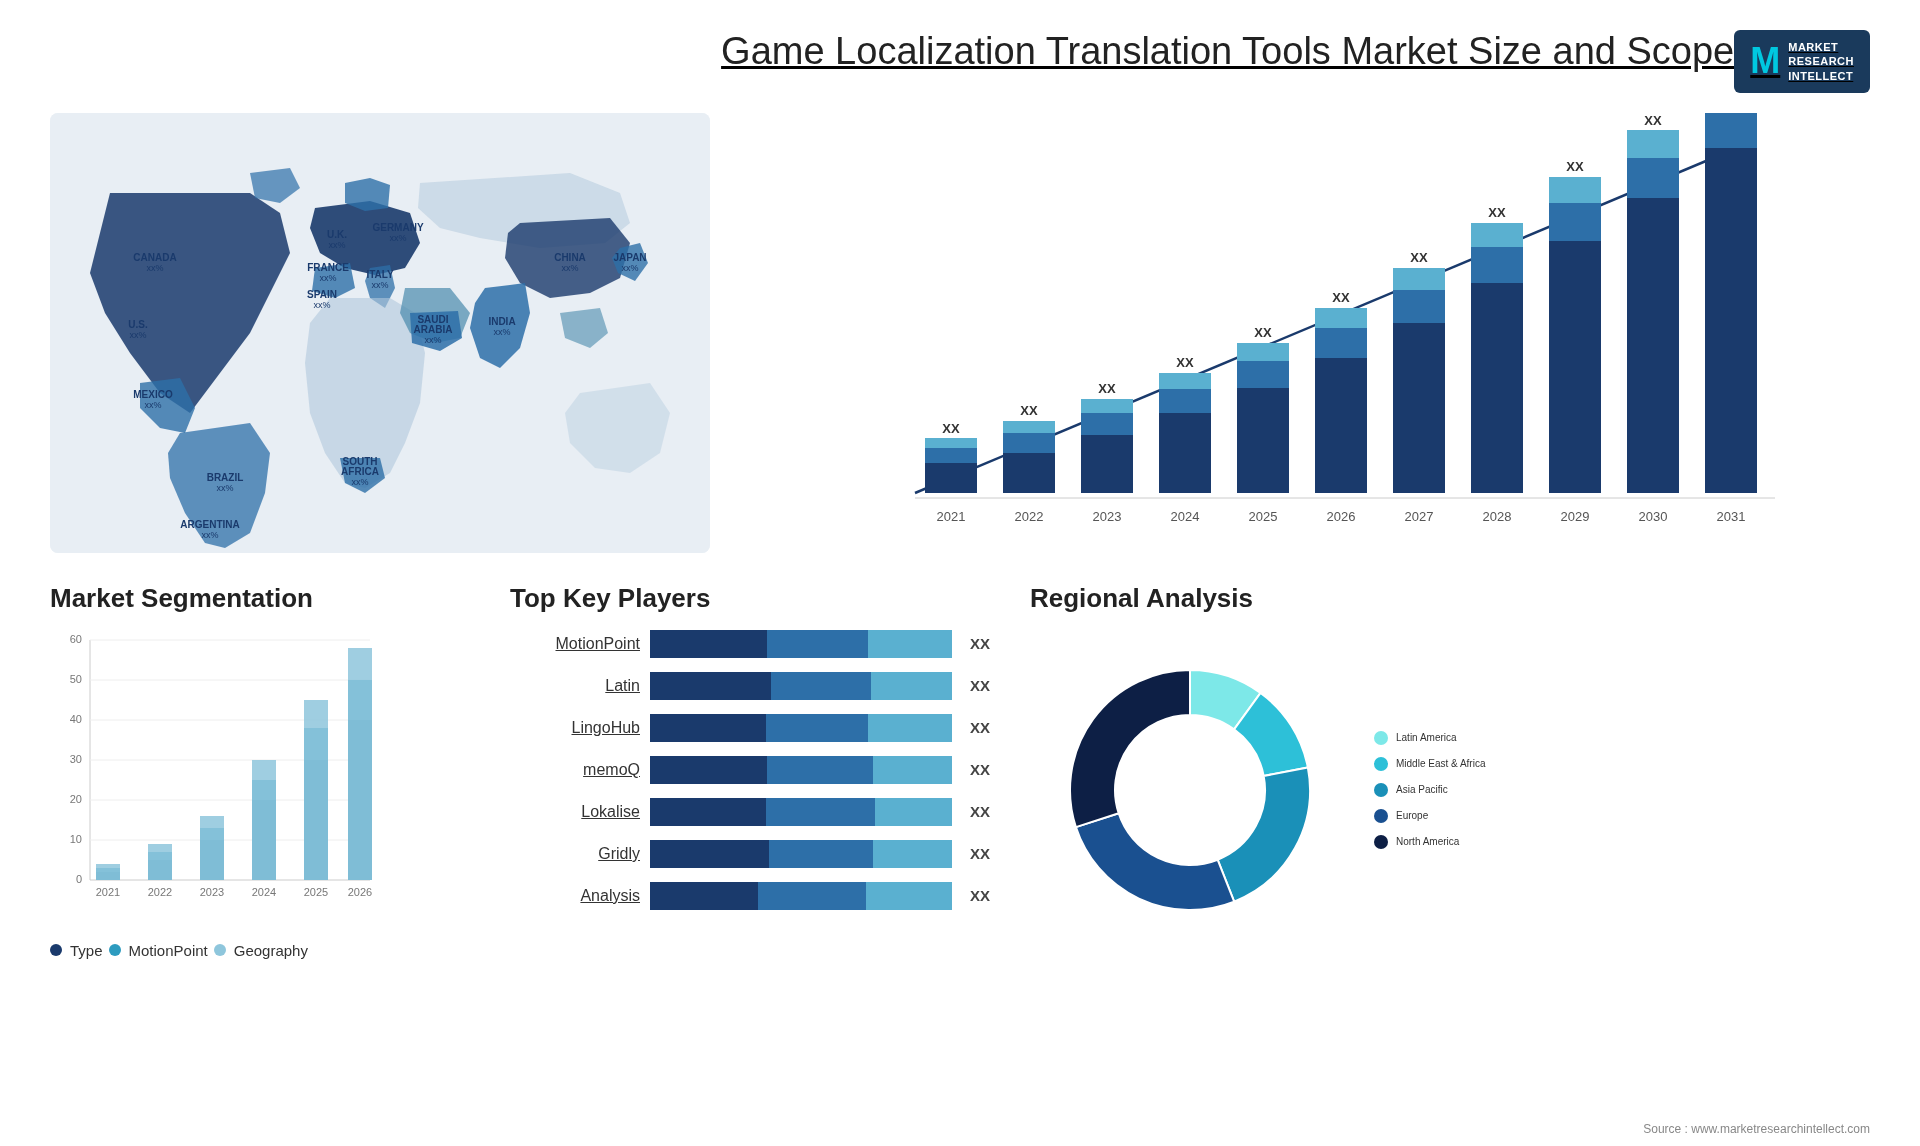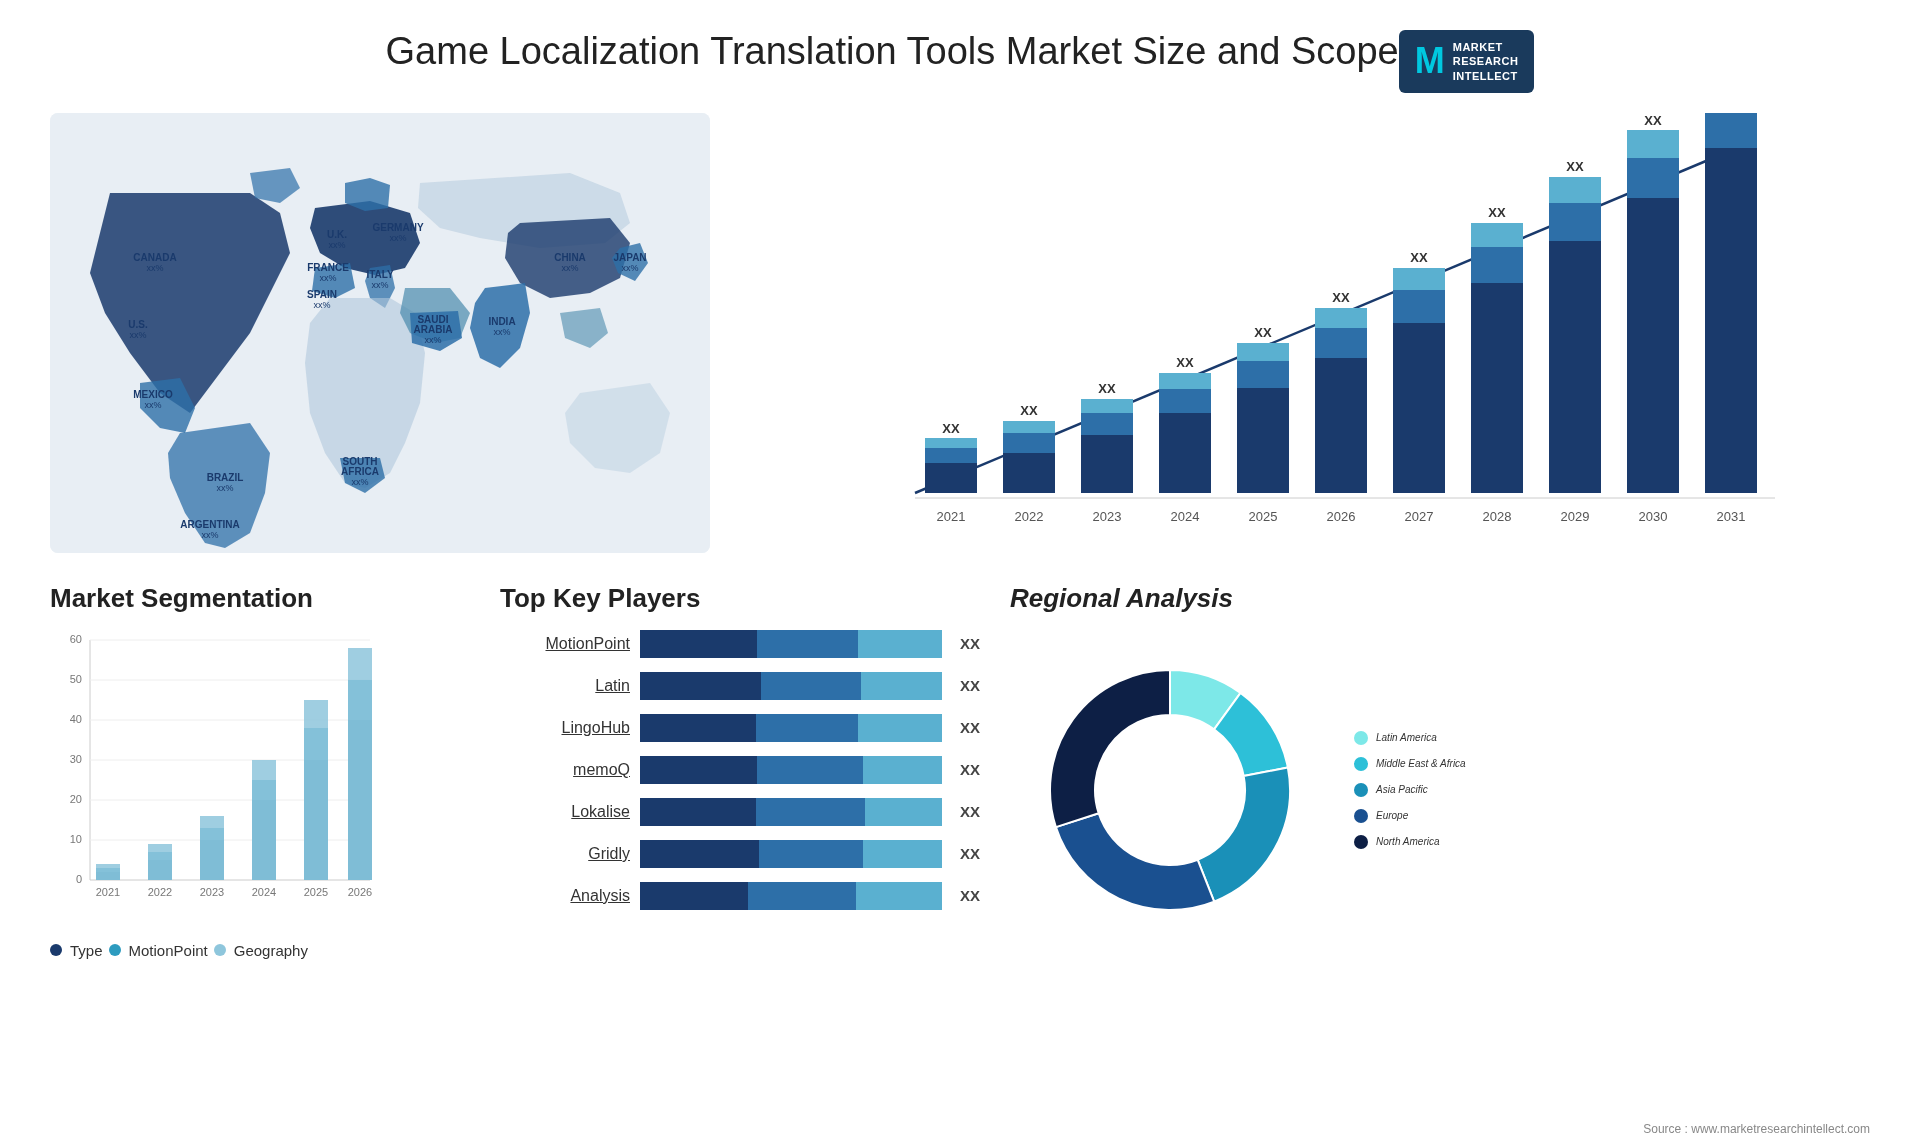"Game Localization Translation Tools" .header { justify-content: center -> flex-end; text-decoration: none -> underline }
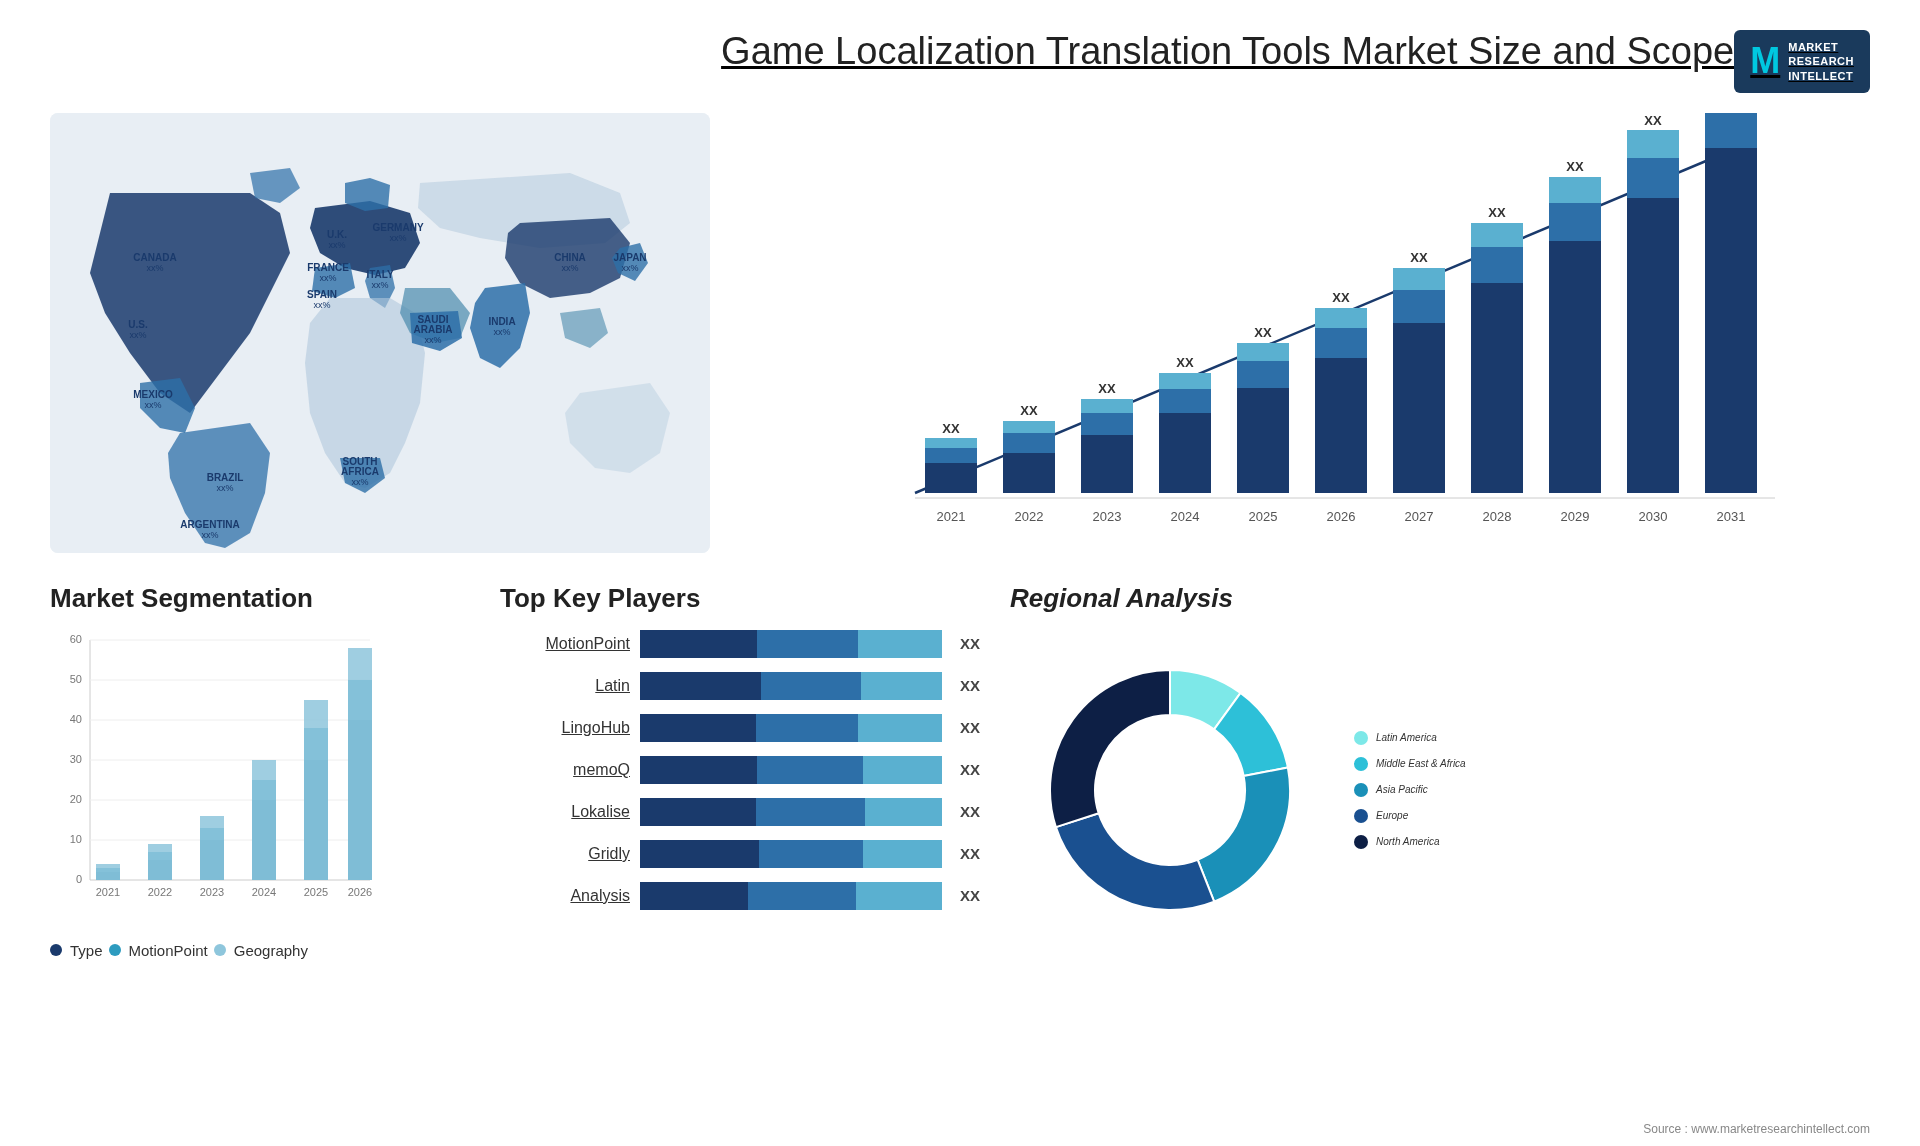"Market Segmentation" .bottom-section { gap: 30px -> 40px }
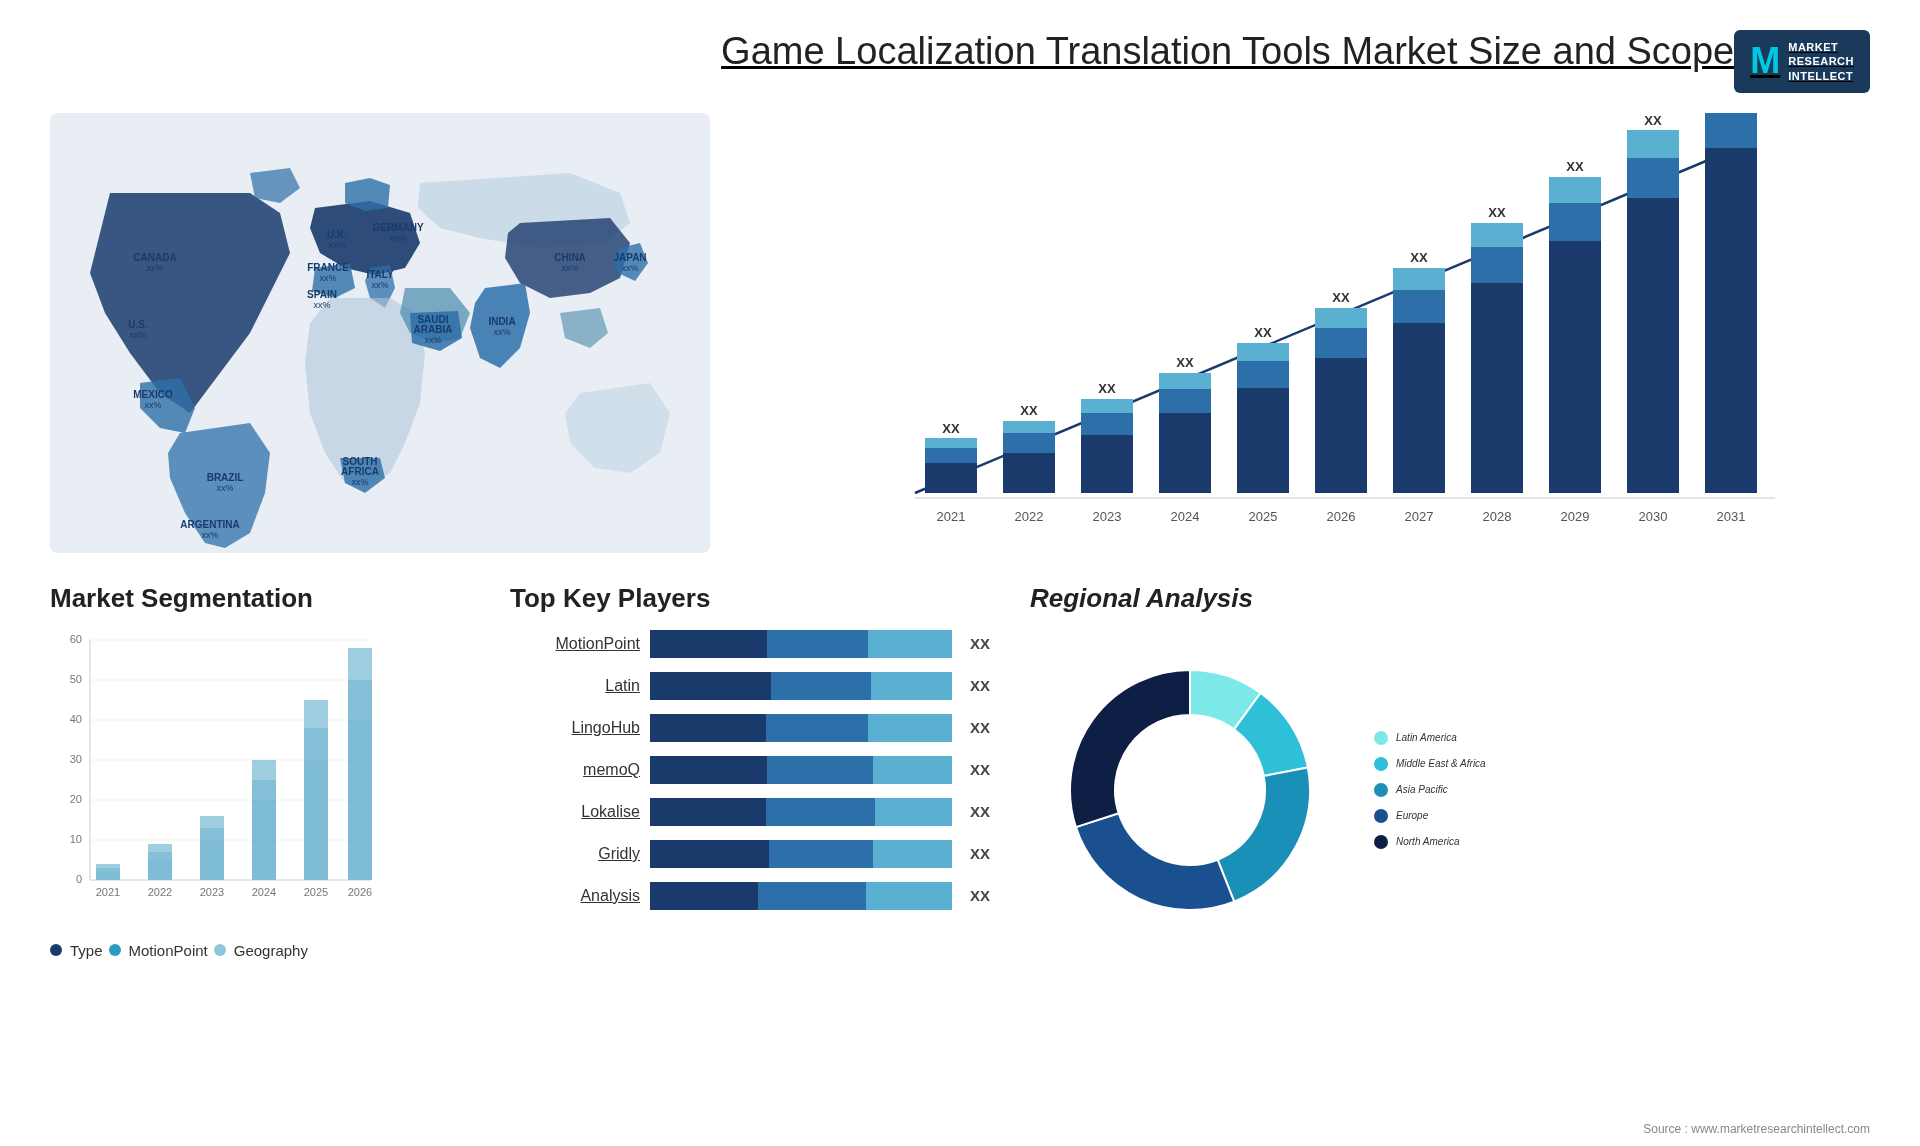"Regional Analysis" .regional-panel { font-style: italic -> none }
